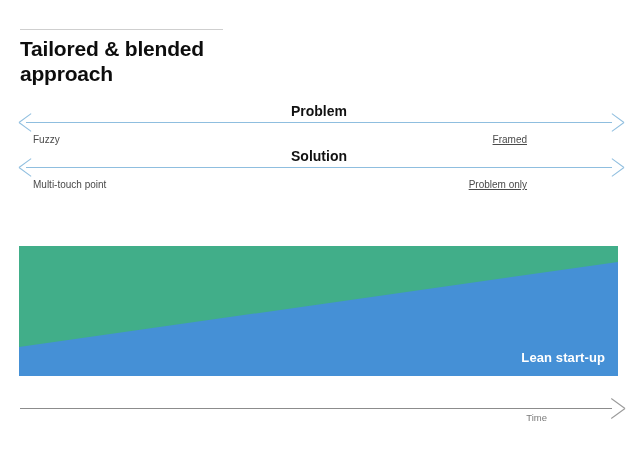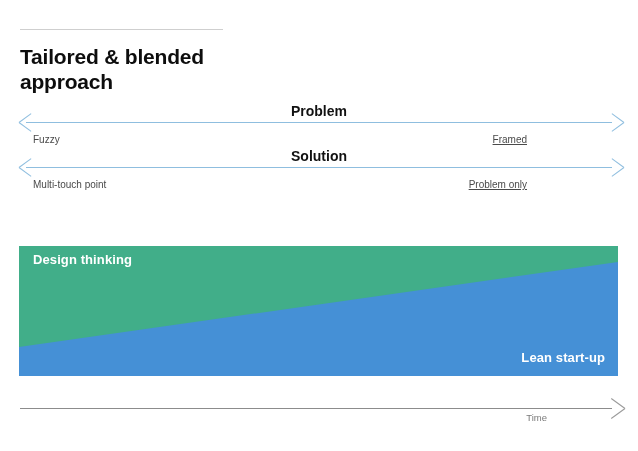"Tailored & blended" .title { margin-top: 8px -> none }
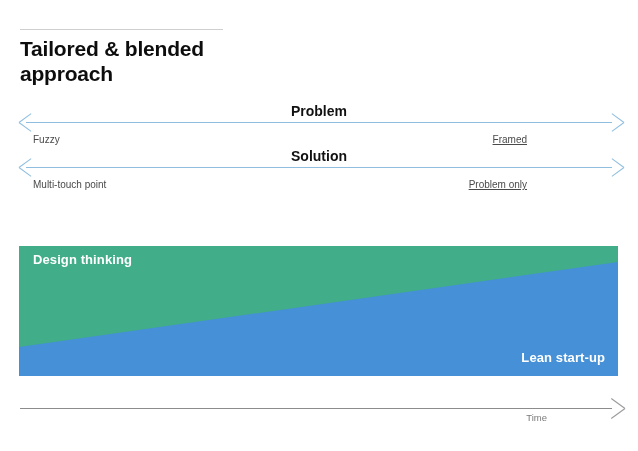"Design thinking" div.block-label { html: <div>Design thinking</div> -> none }
